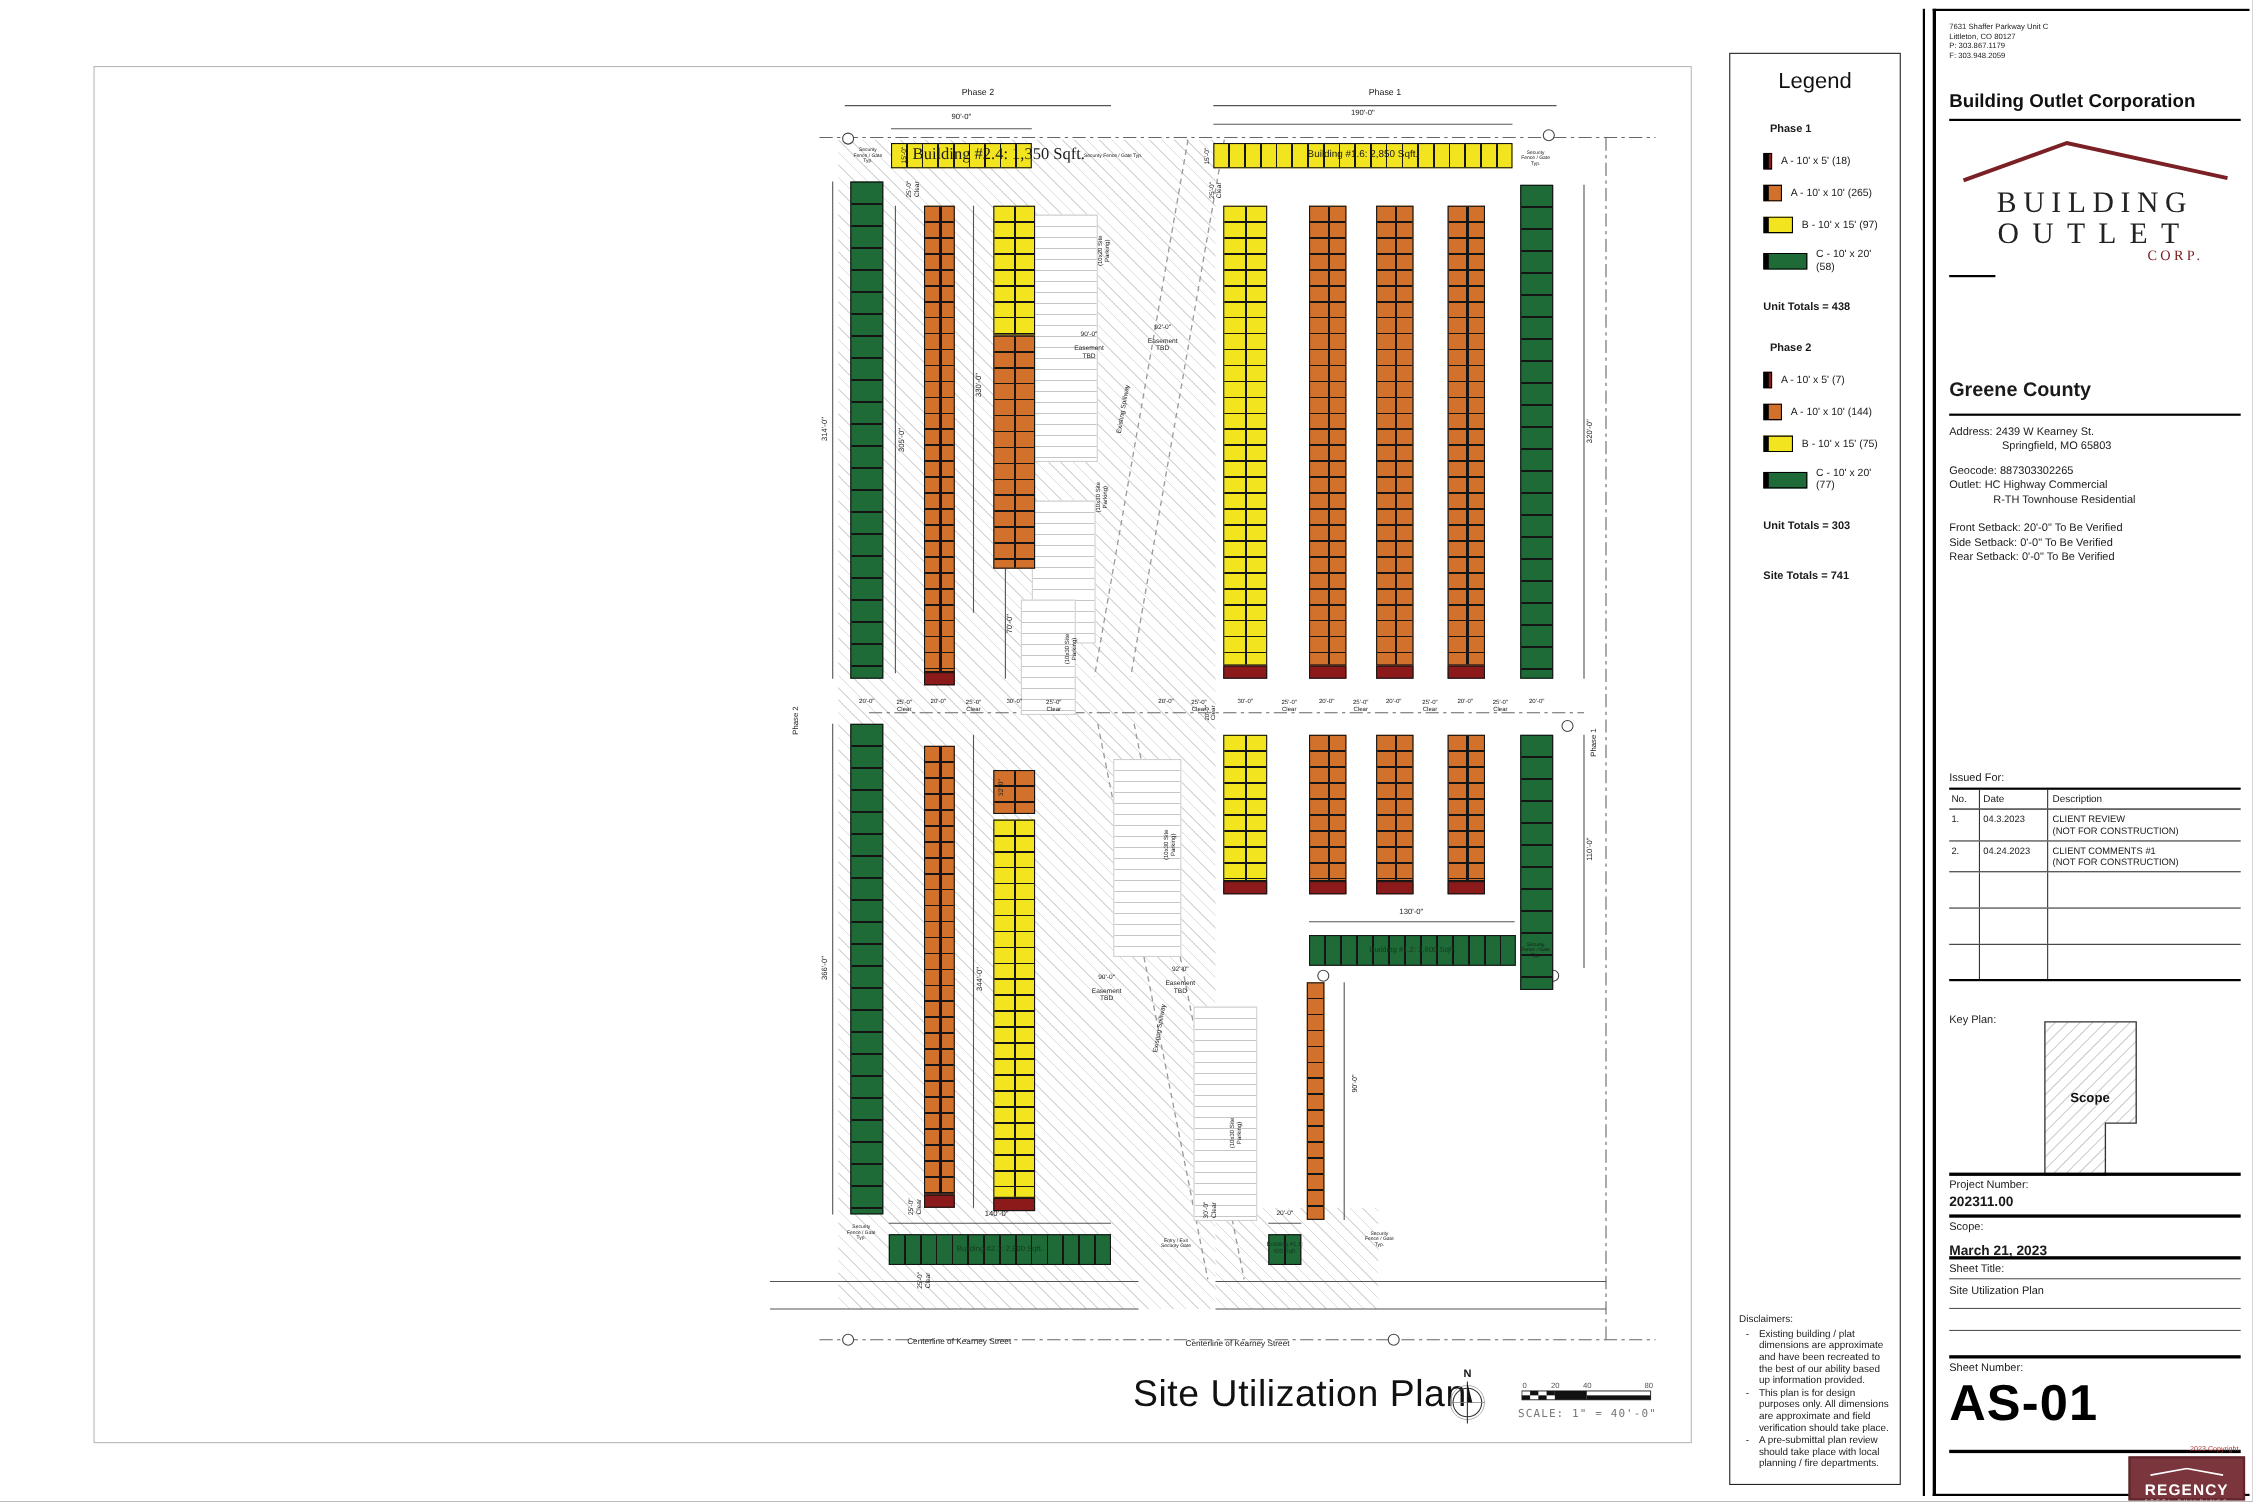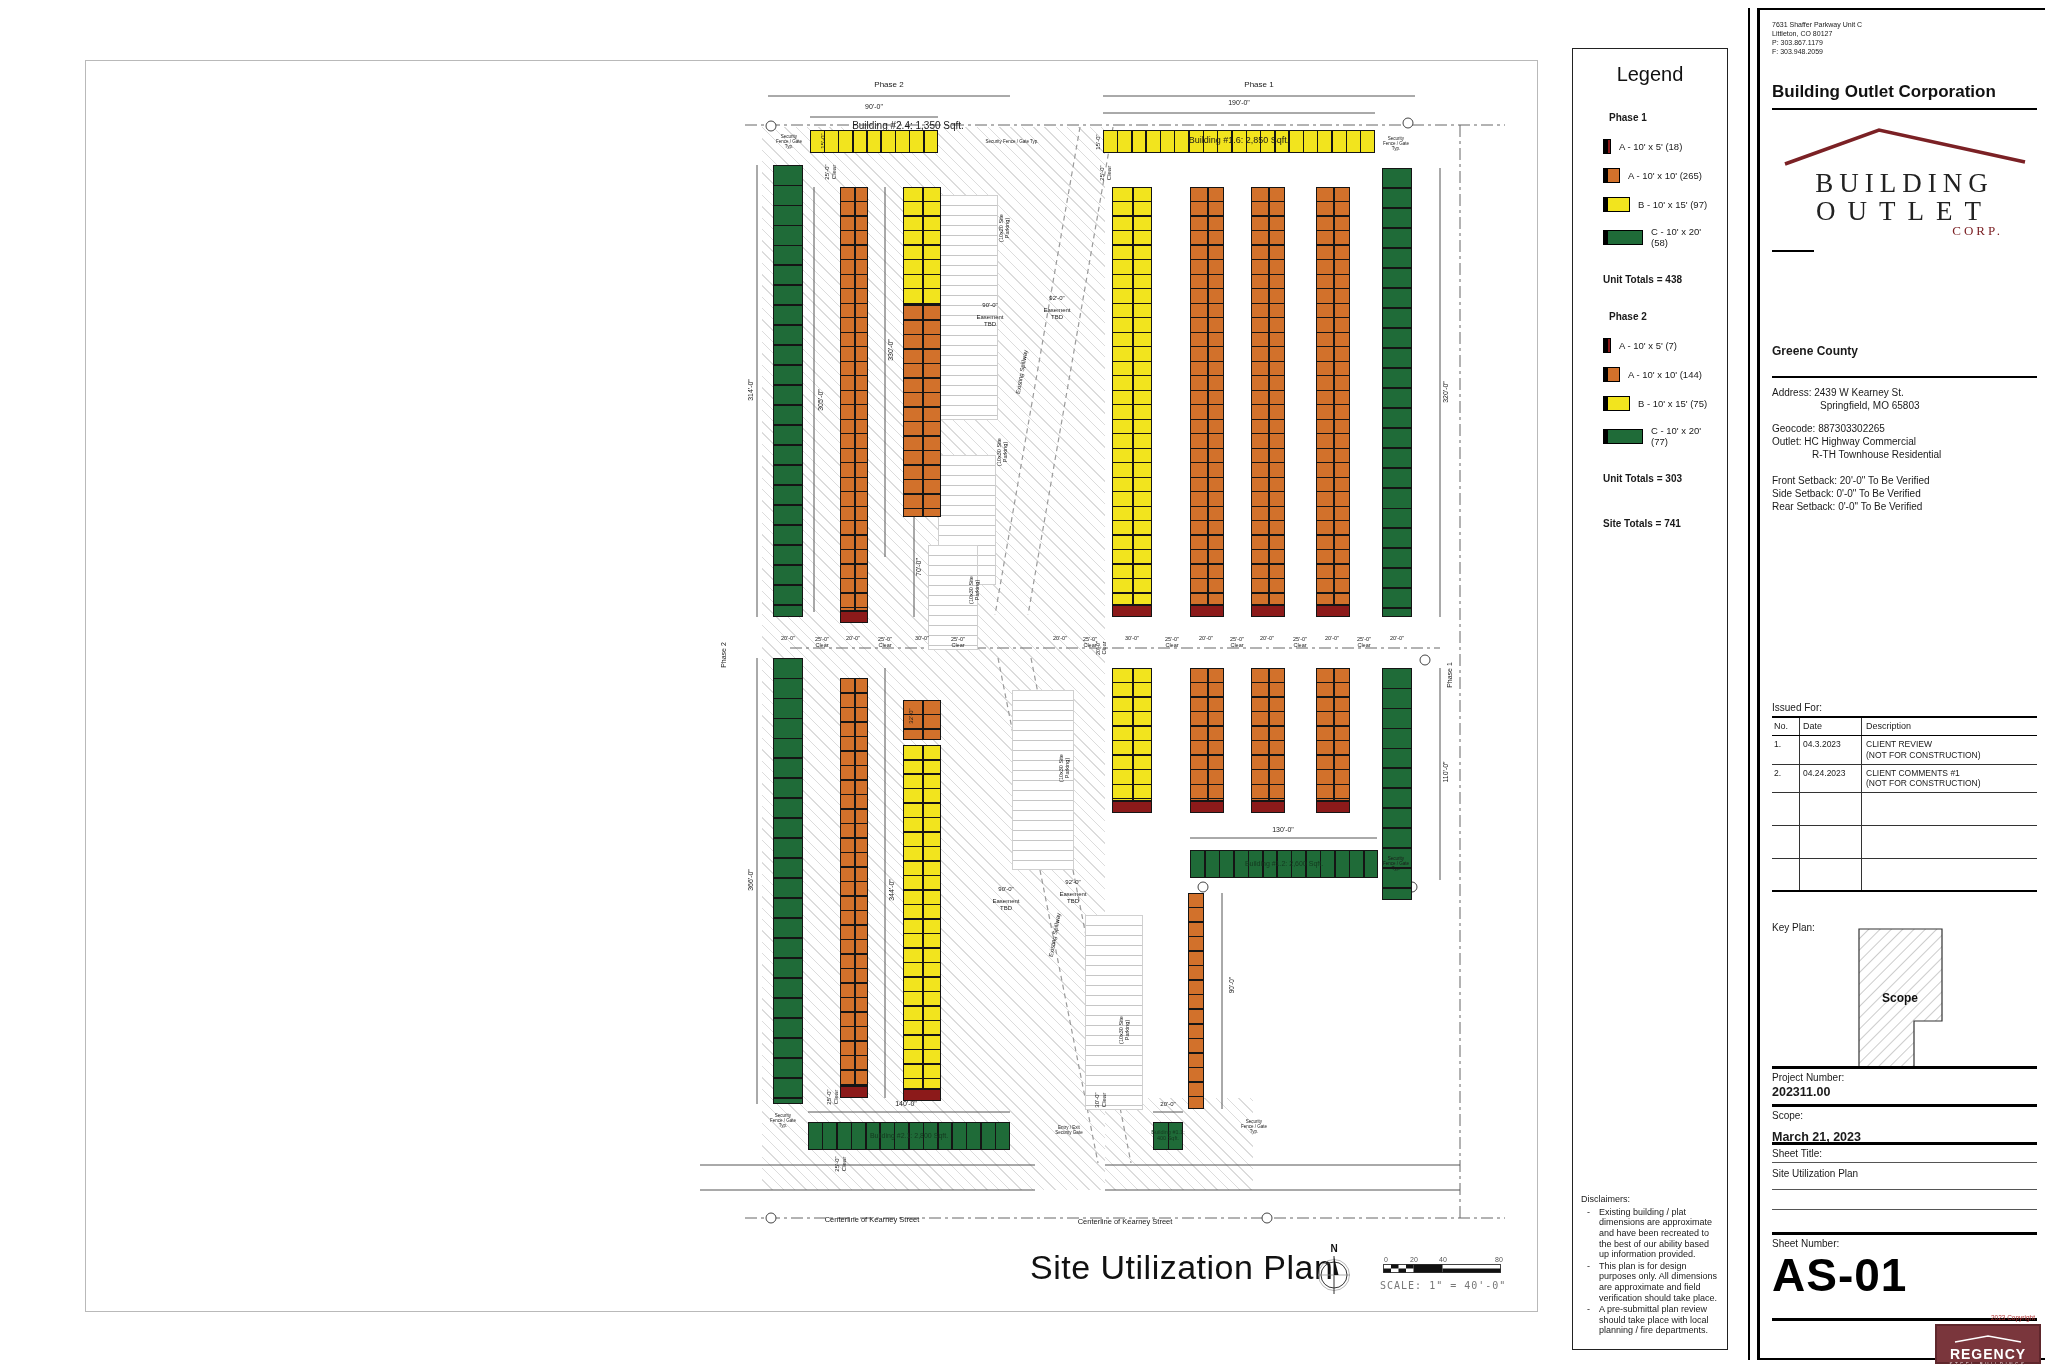"Building #2.4: 1,350 Sqft." div.plbl { font-family: none -> Liberation Serif, serif; font-size: 10px -> 15px; top: 125px -> 141px }
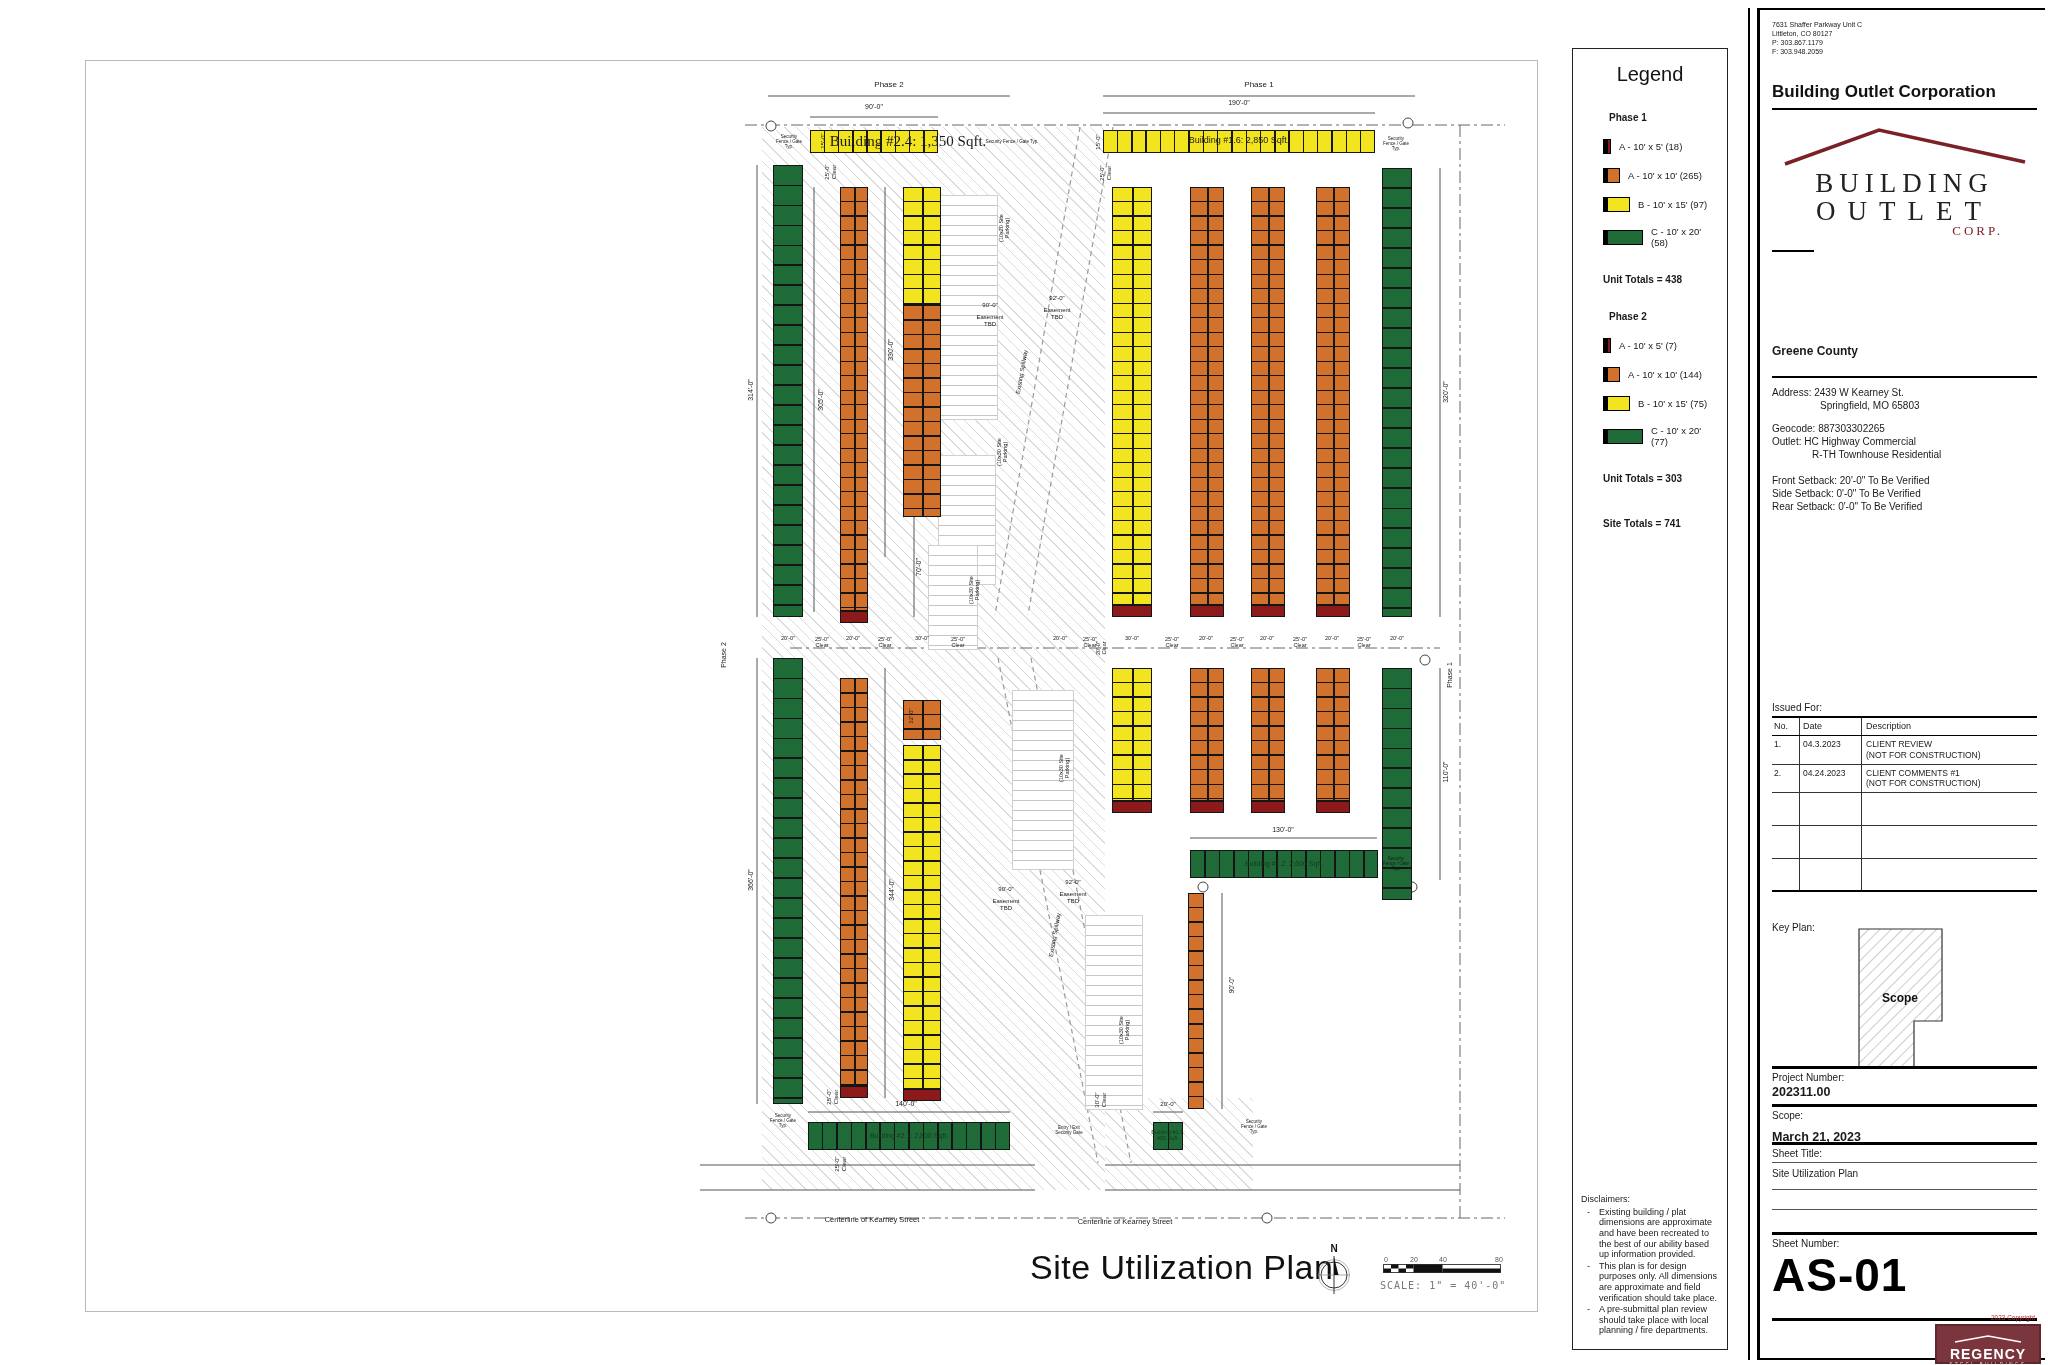"Greene County" #tb-county { font-size: 12px -> 18px }
